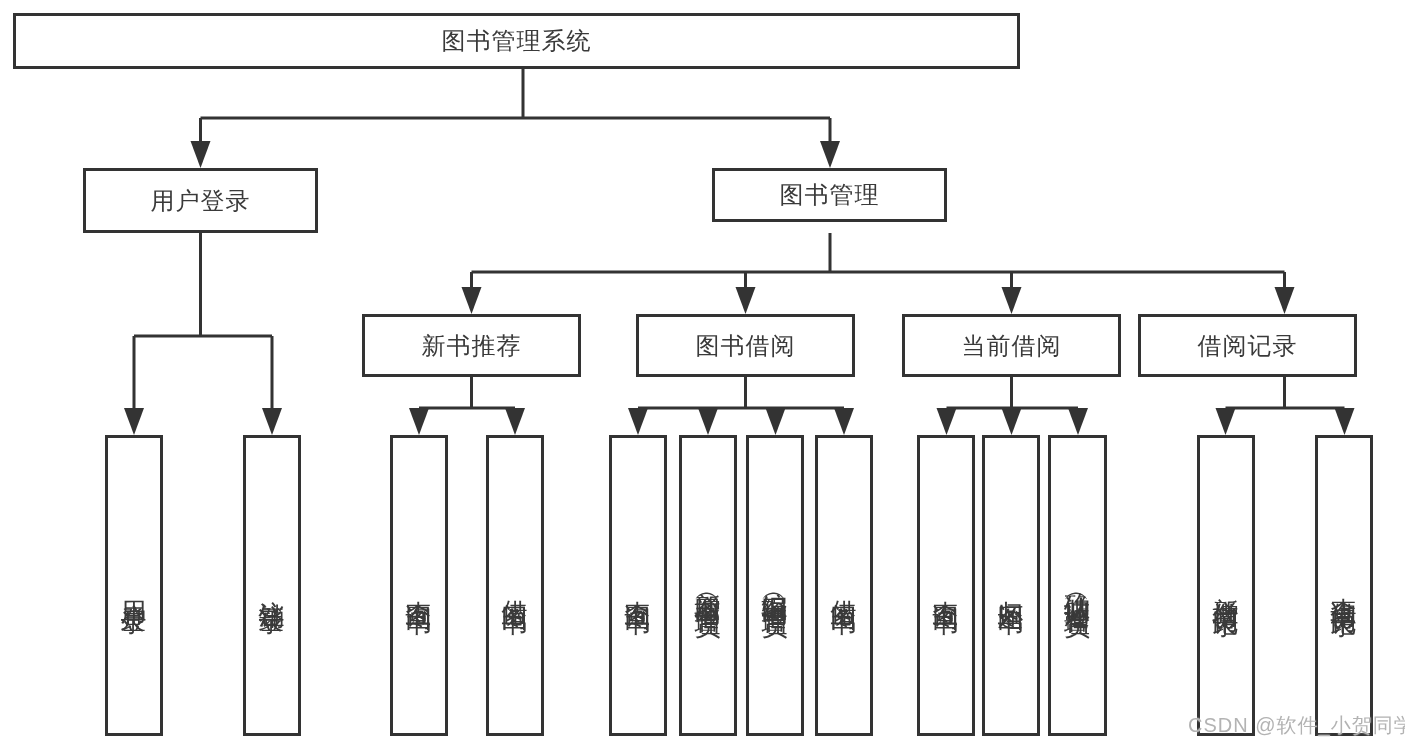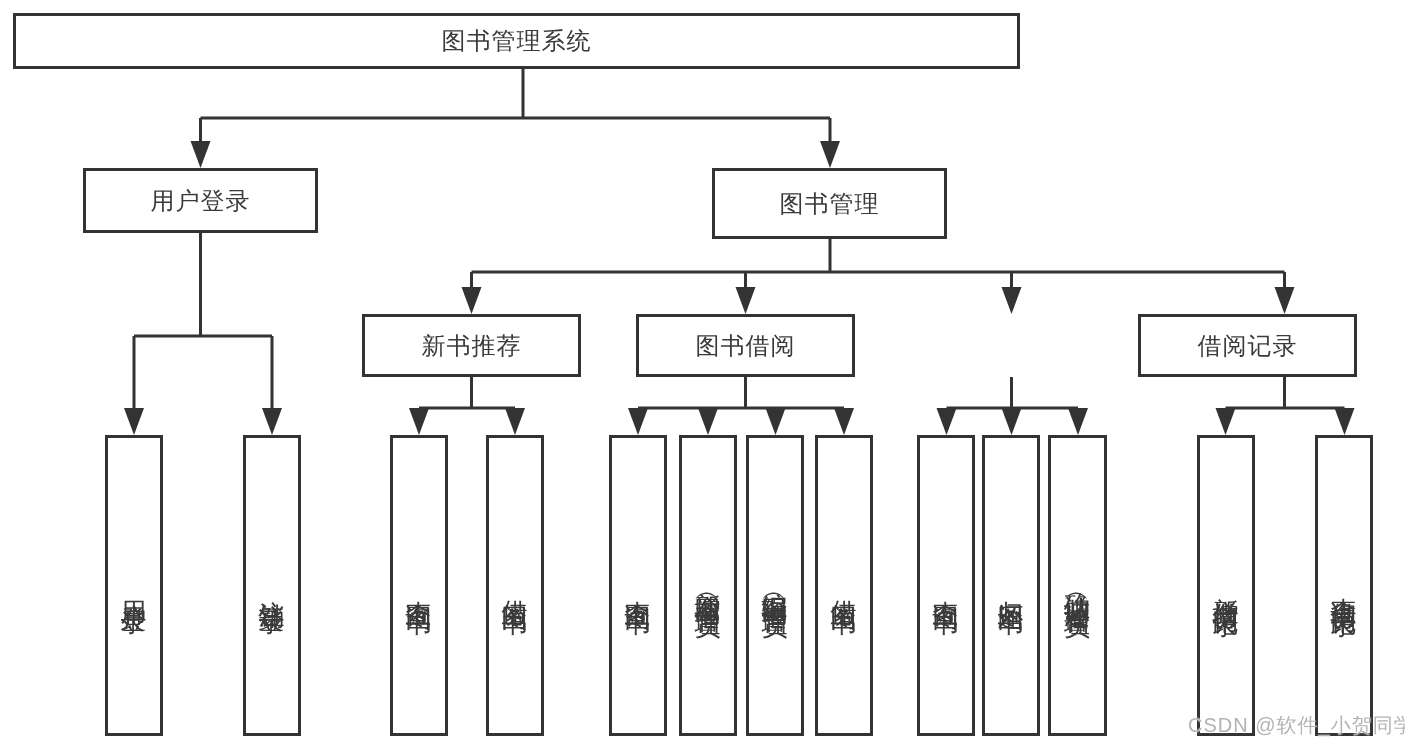"图书管理" div.box { height: 71px -> 54px }
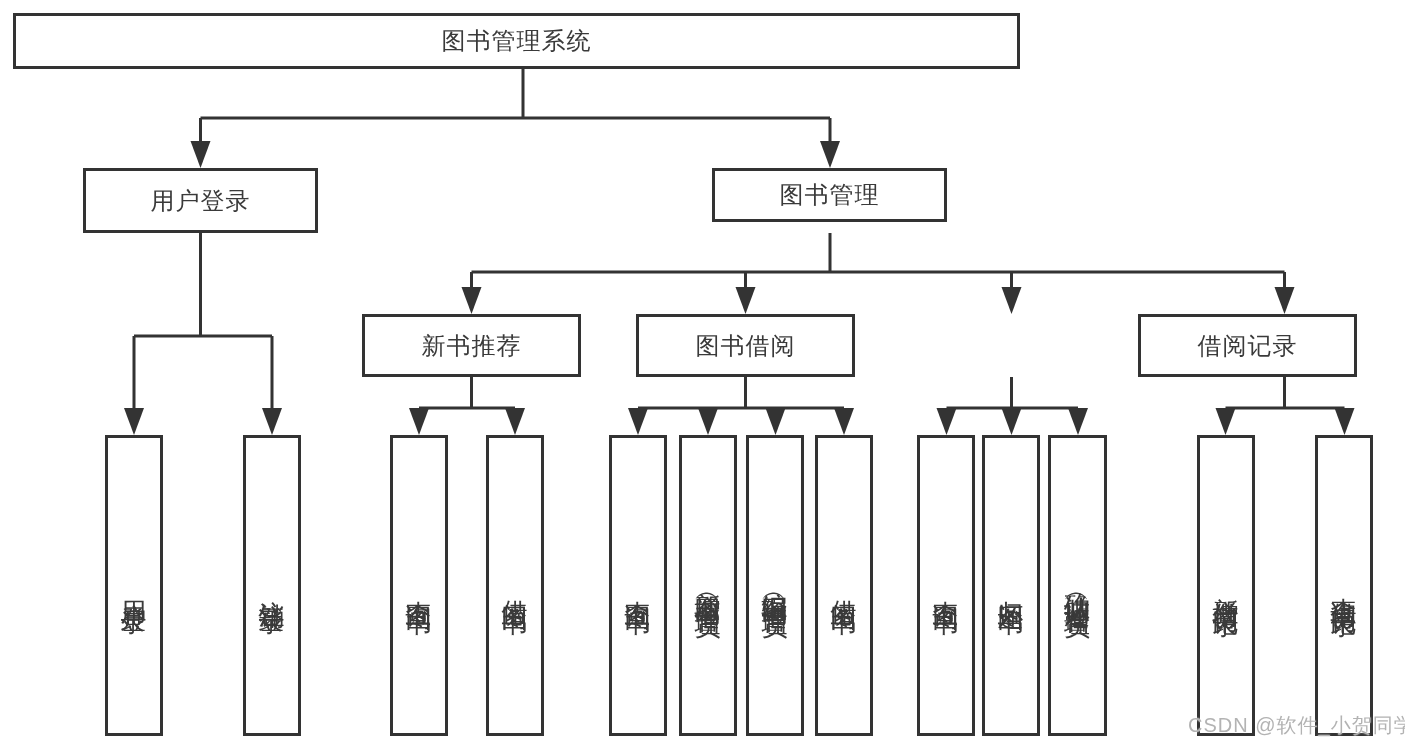"当前借阅" div.box { html: none -> <div>当前借阅</div> }
